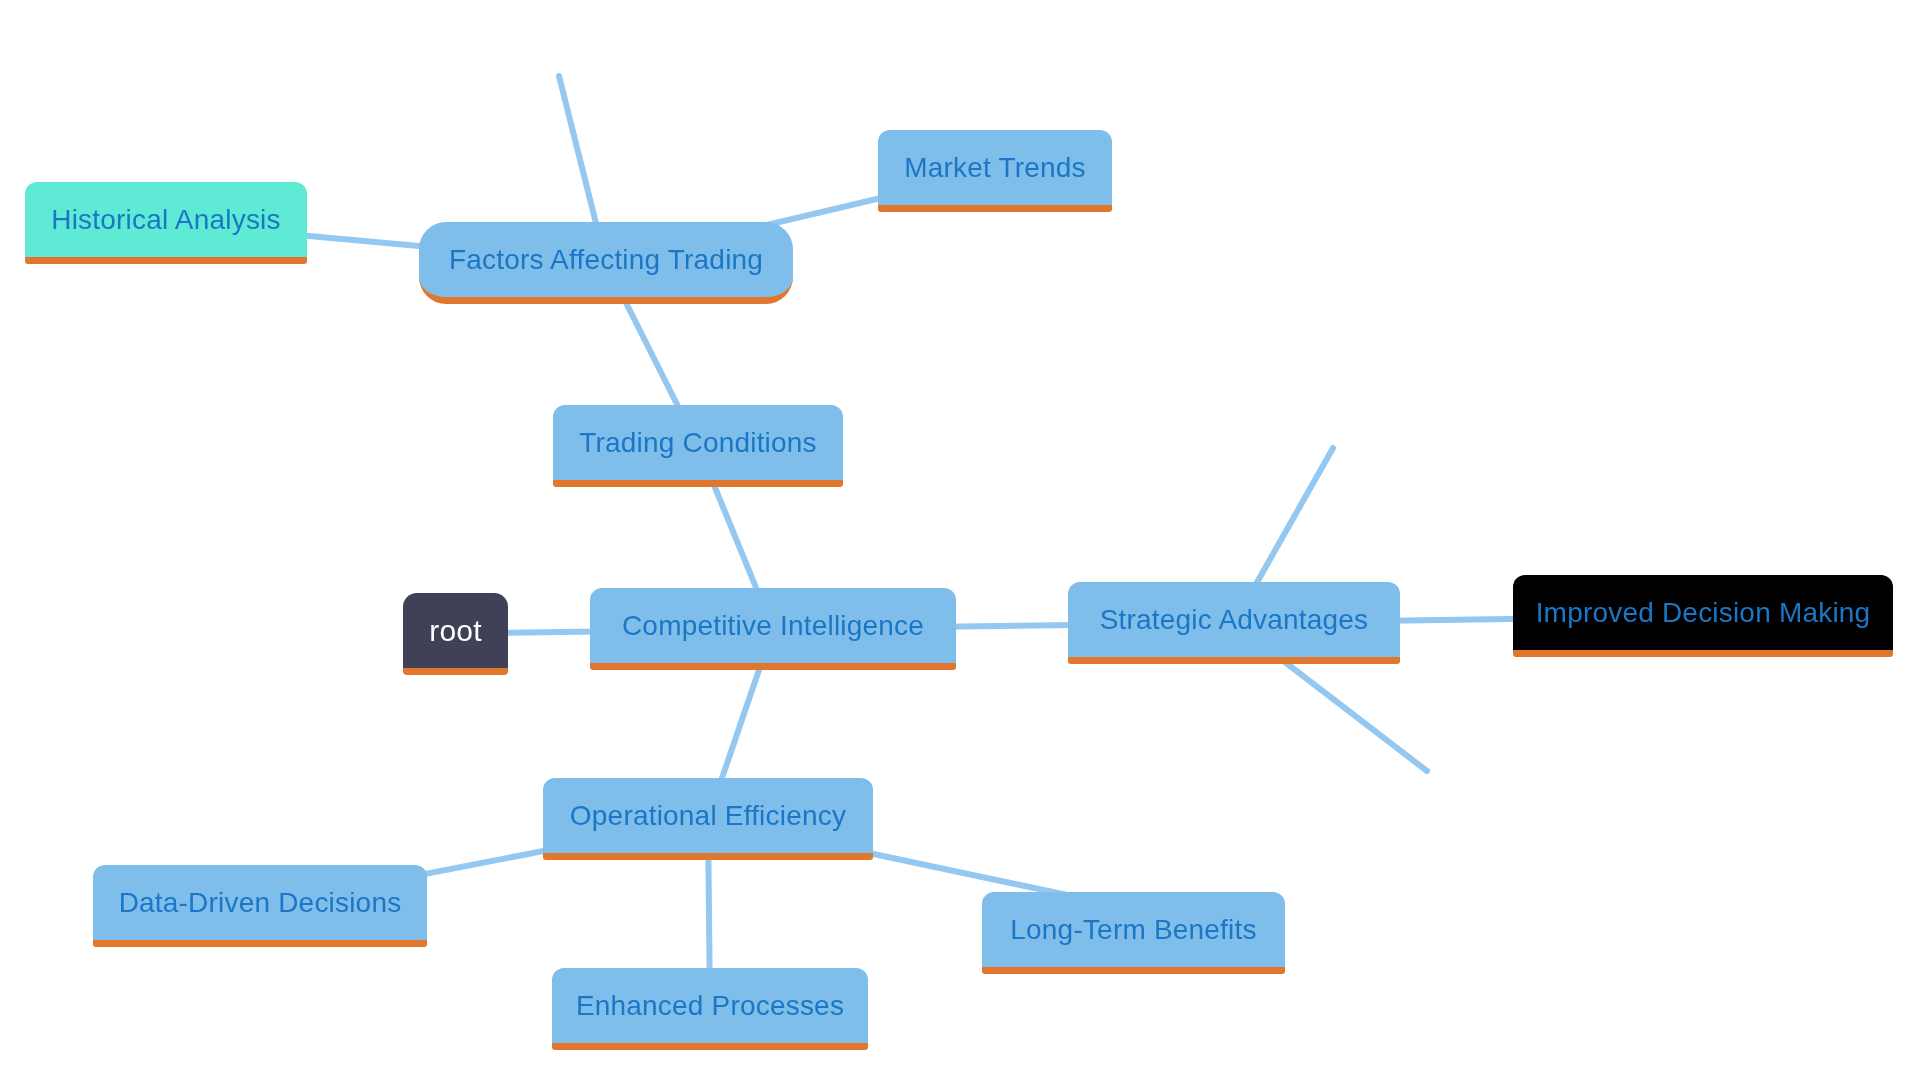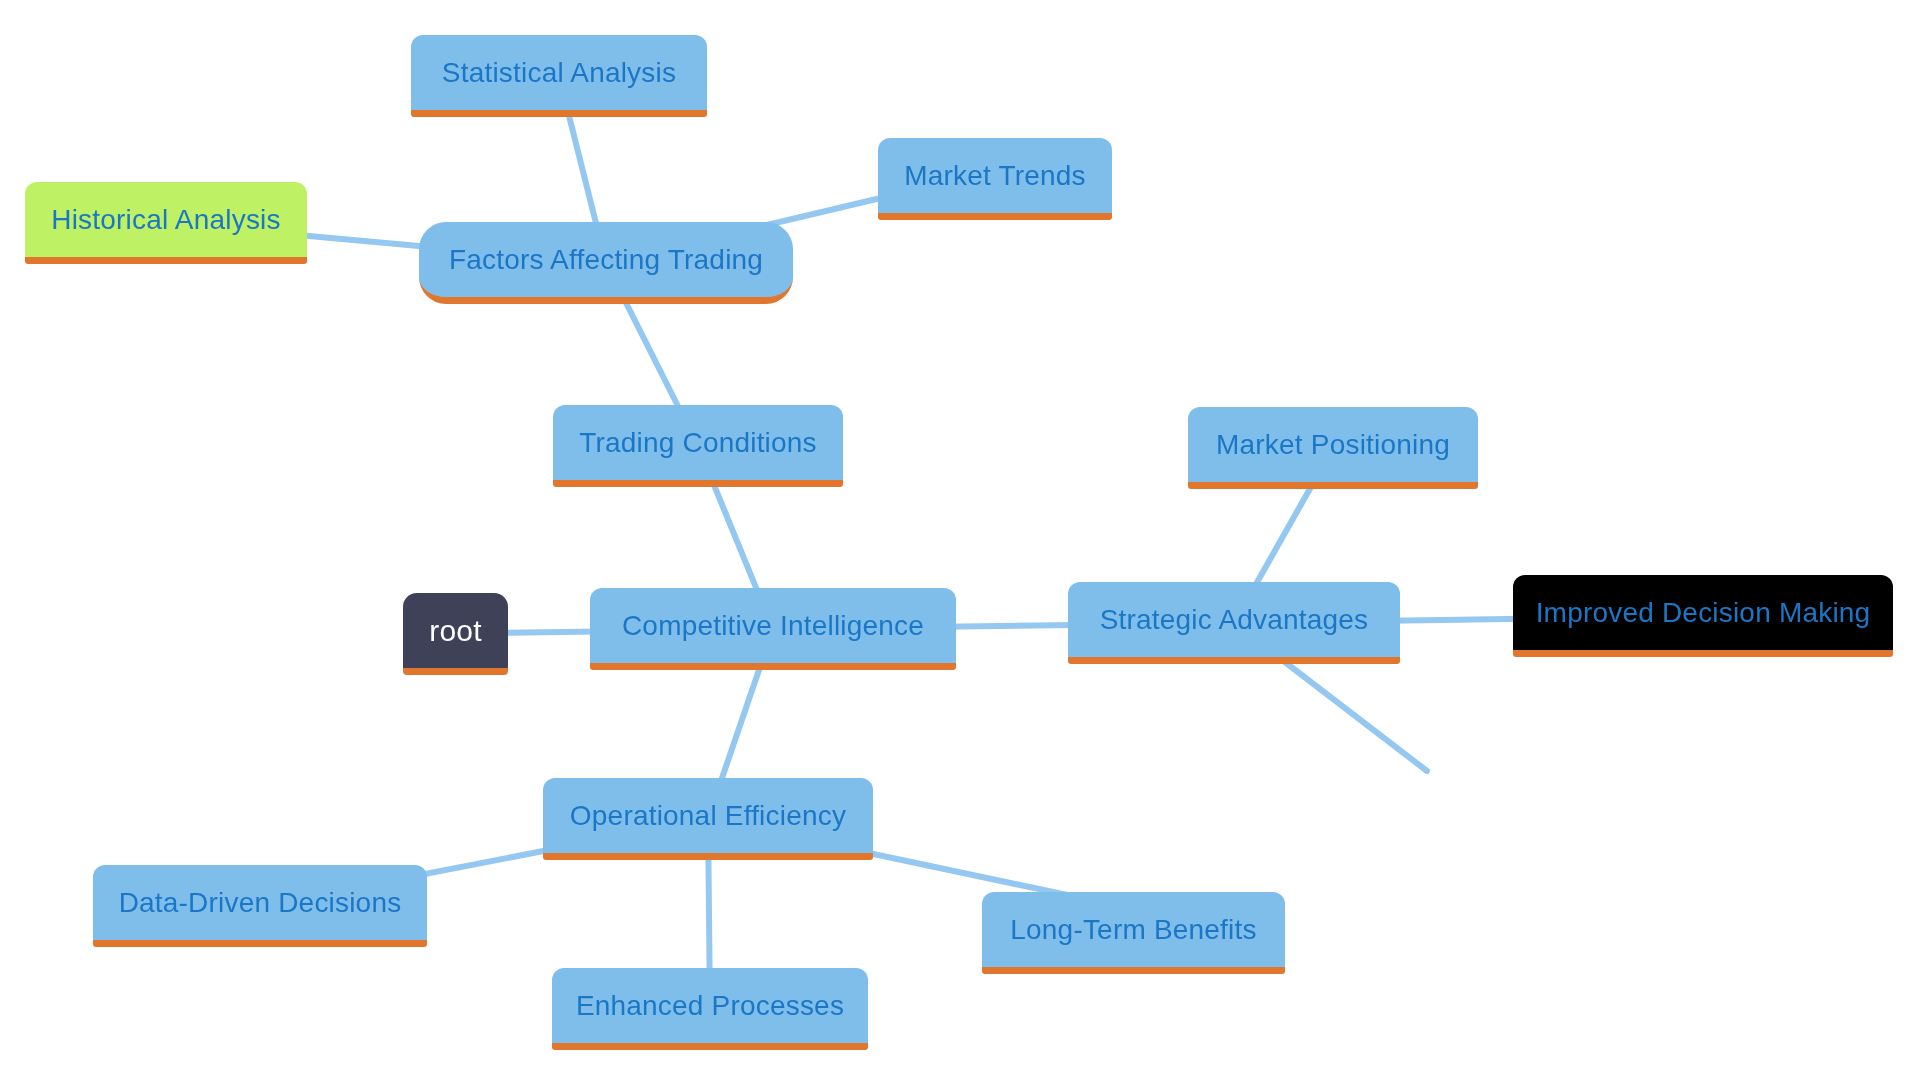"Statistical Analysis" div.node { html: <div> <span>Statistical Analysis</span> </div> -> none }
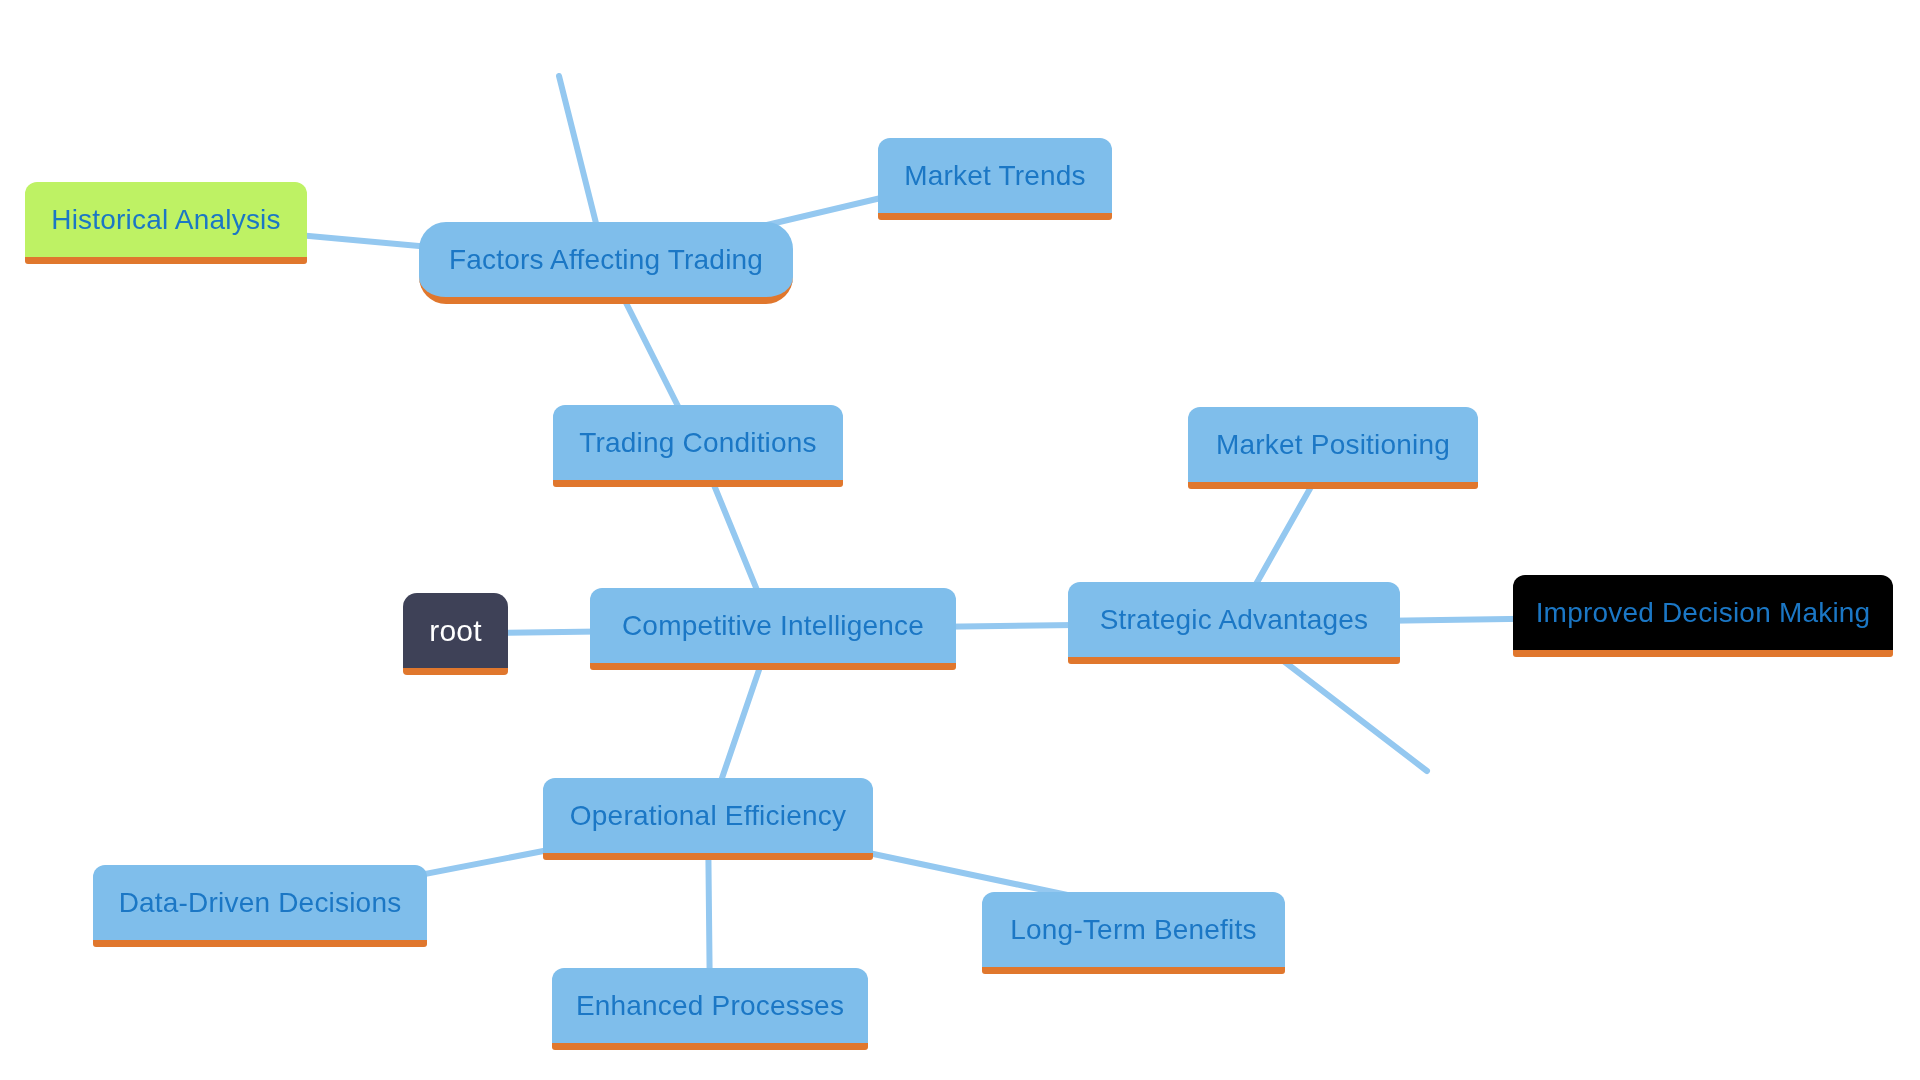"Market Trends" div.node { margin-top: 8px -> none }
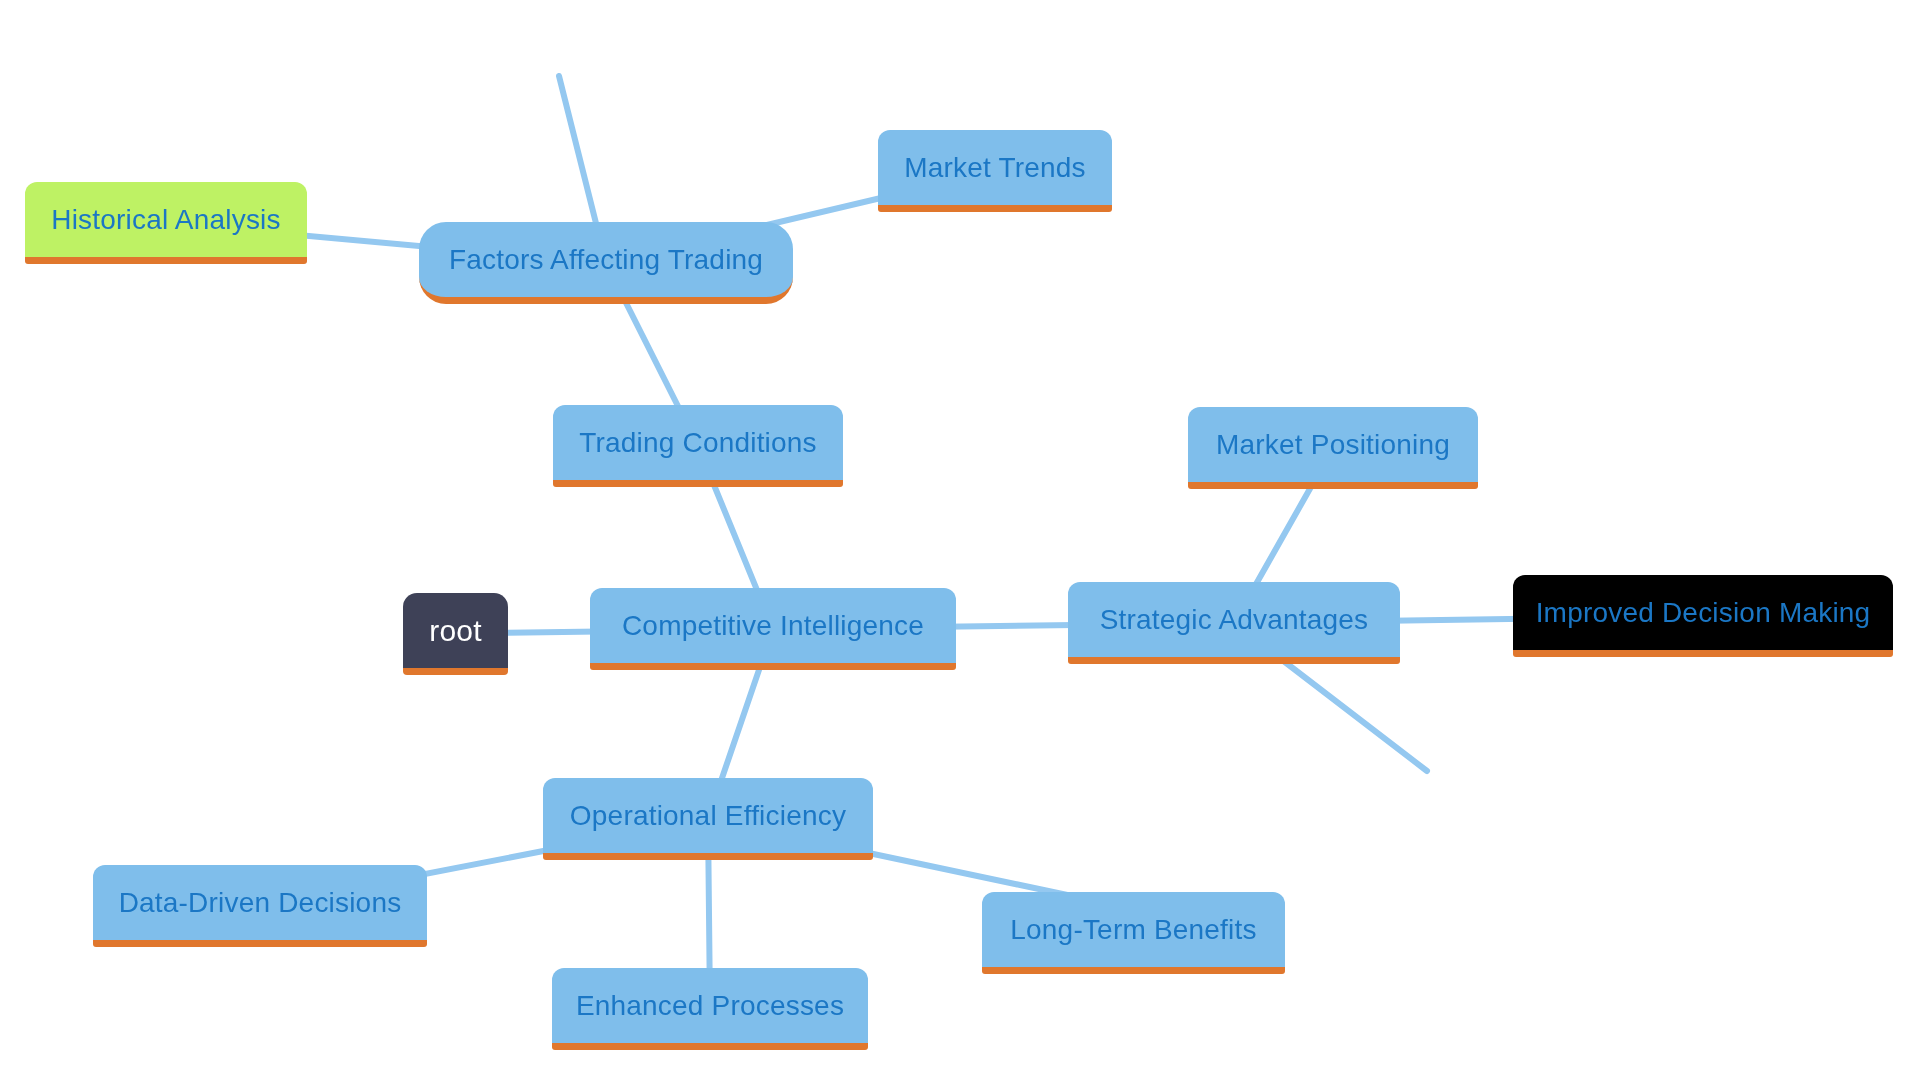"Historical Analysis" div.node { background: #bef264 -> #5eead4 }
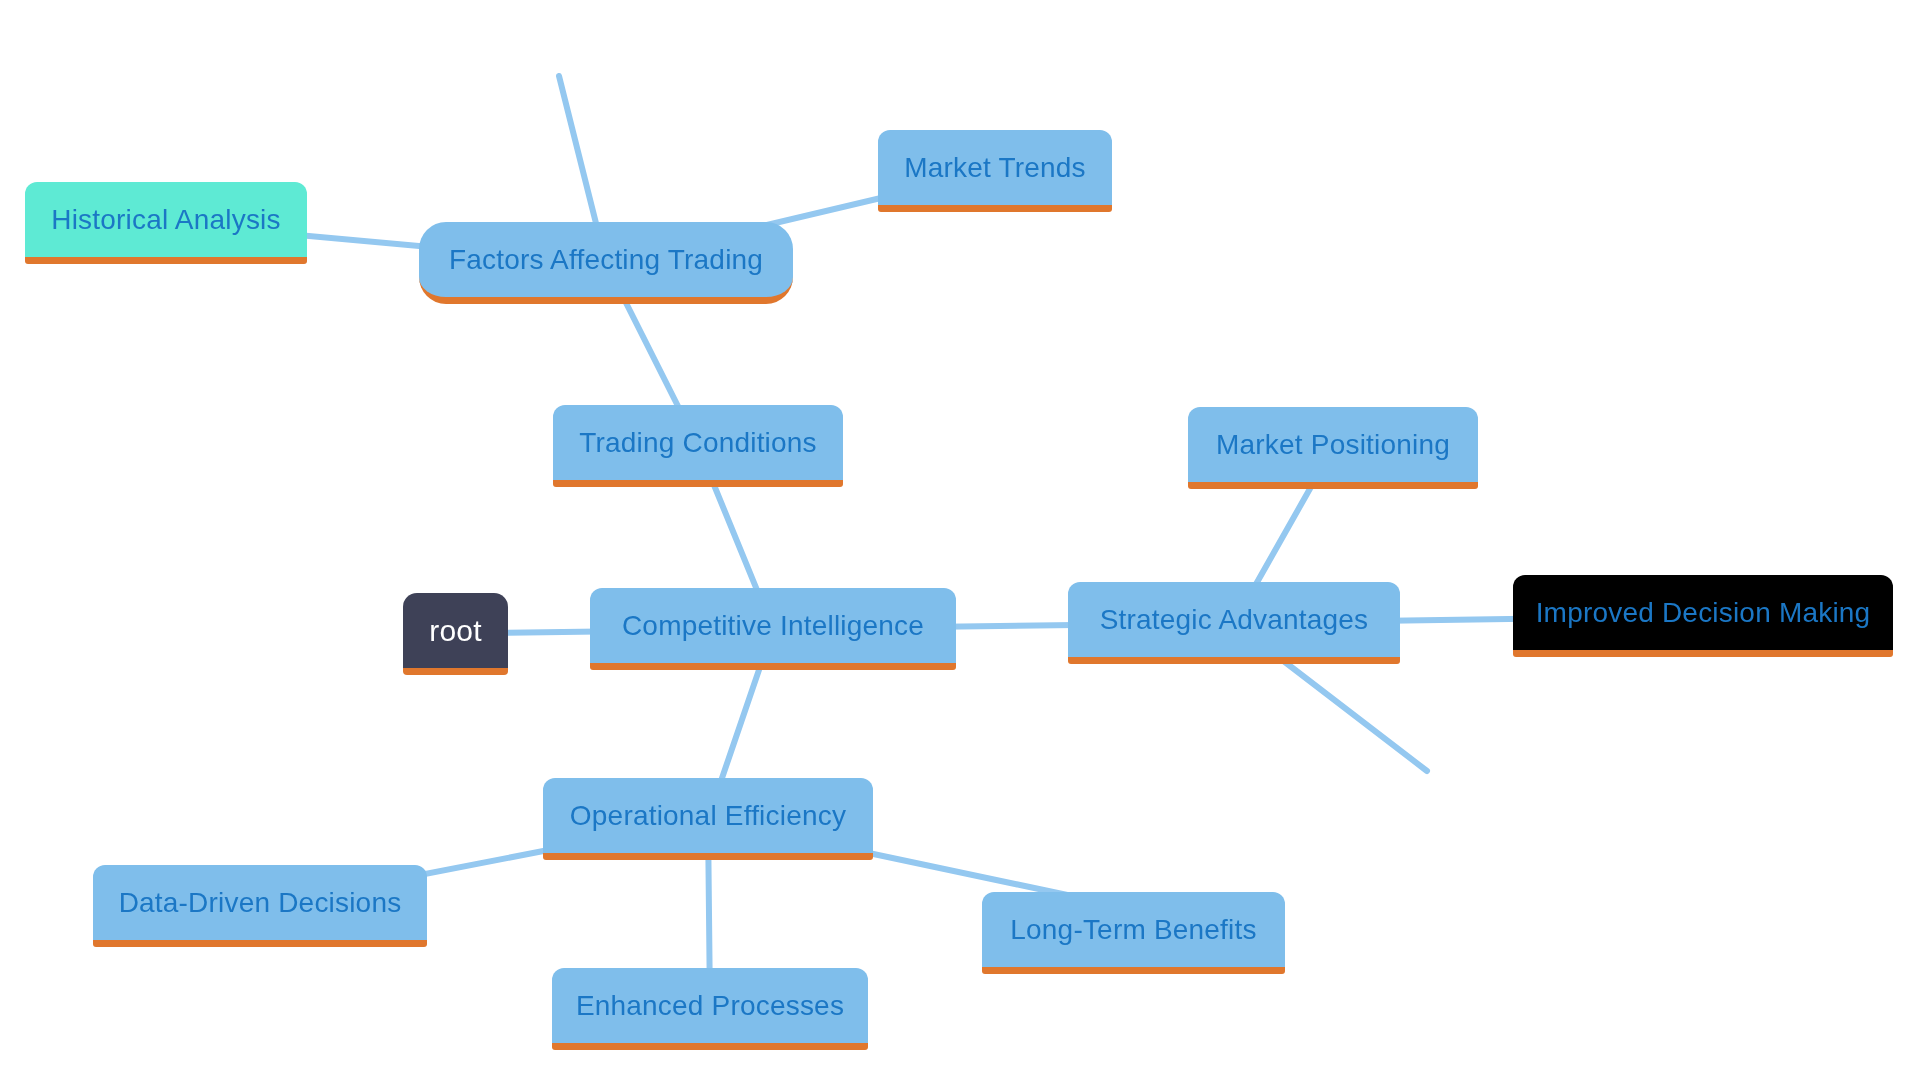"Market Positioning" div.node { html: <div> <span>Market Positioning</span> </div> -> none }
